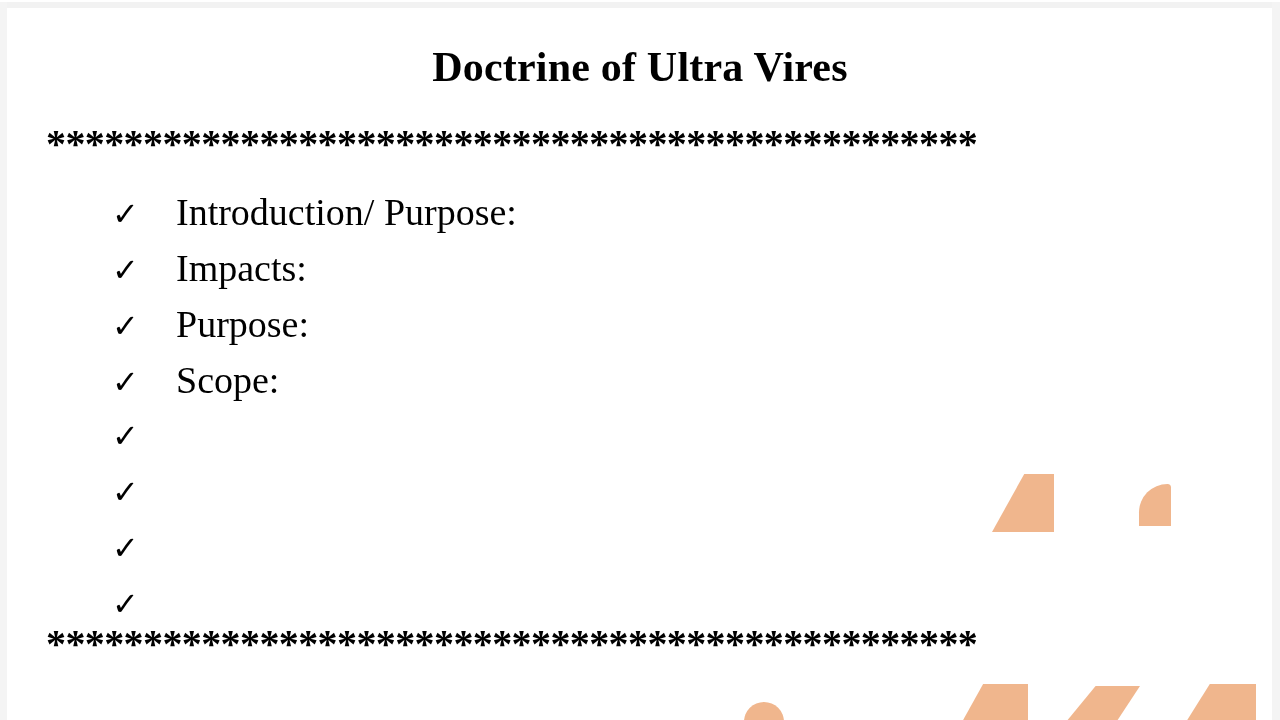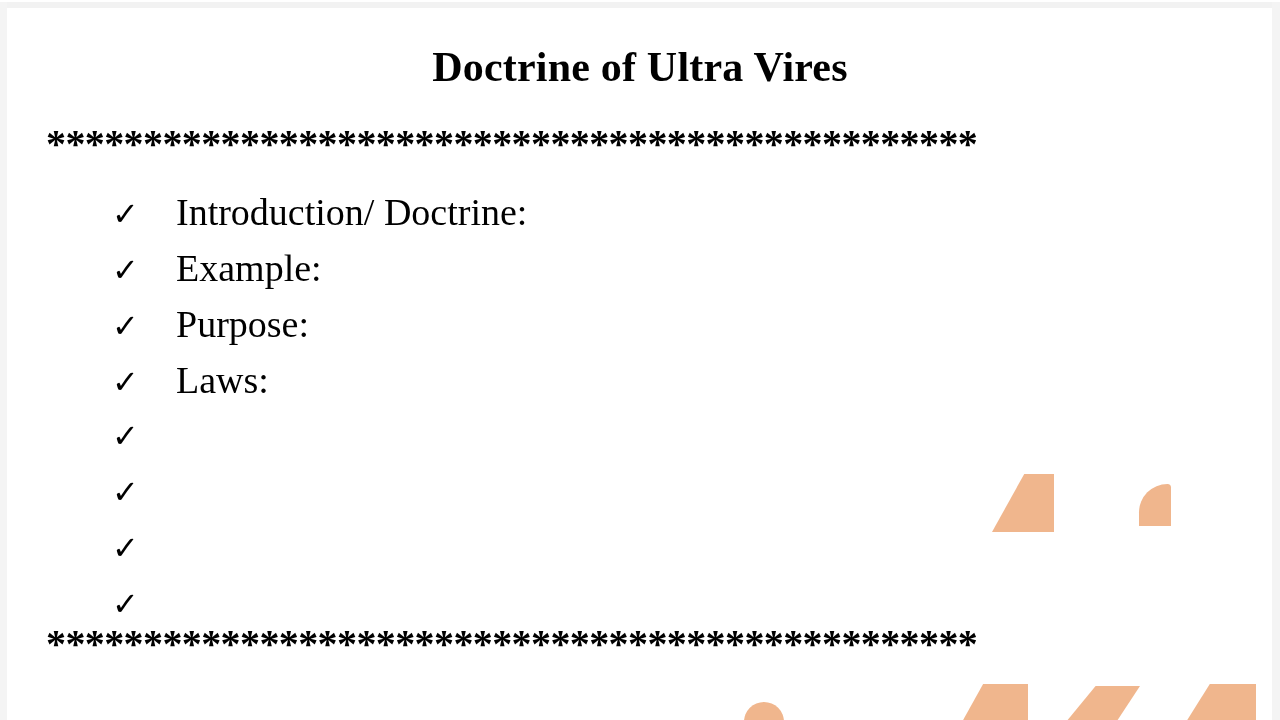"Introduction/ Doctrine:" span.item-label { text: Doctrine -> Purpose }
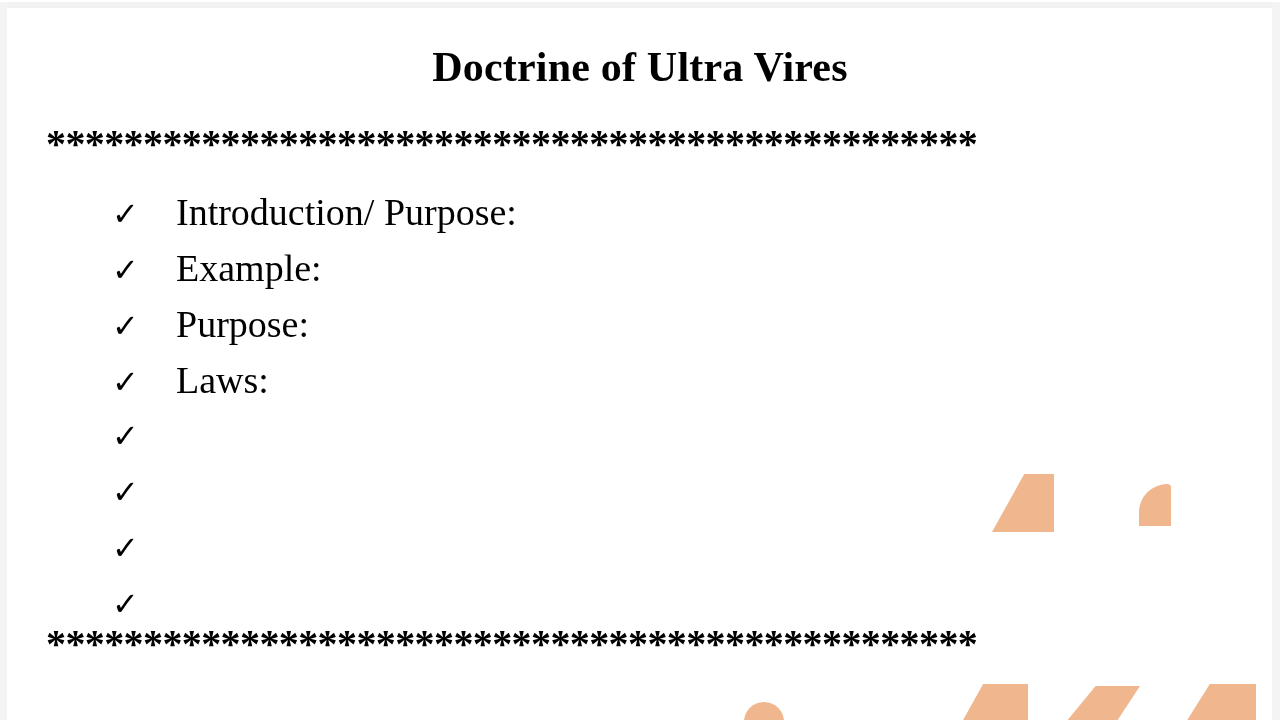"Example:" span.item-label { text: Example -> Impacts }
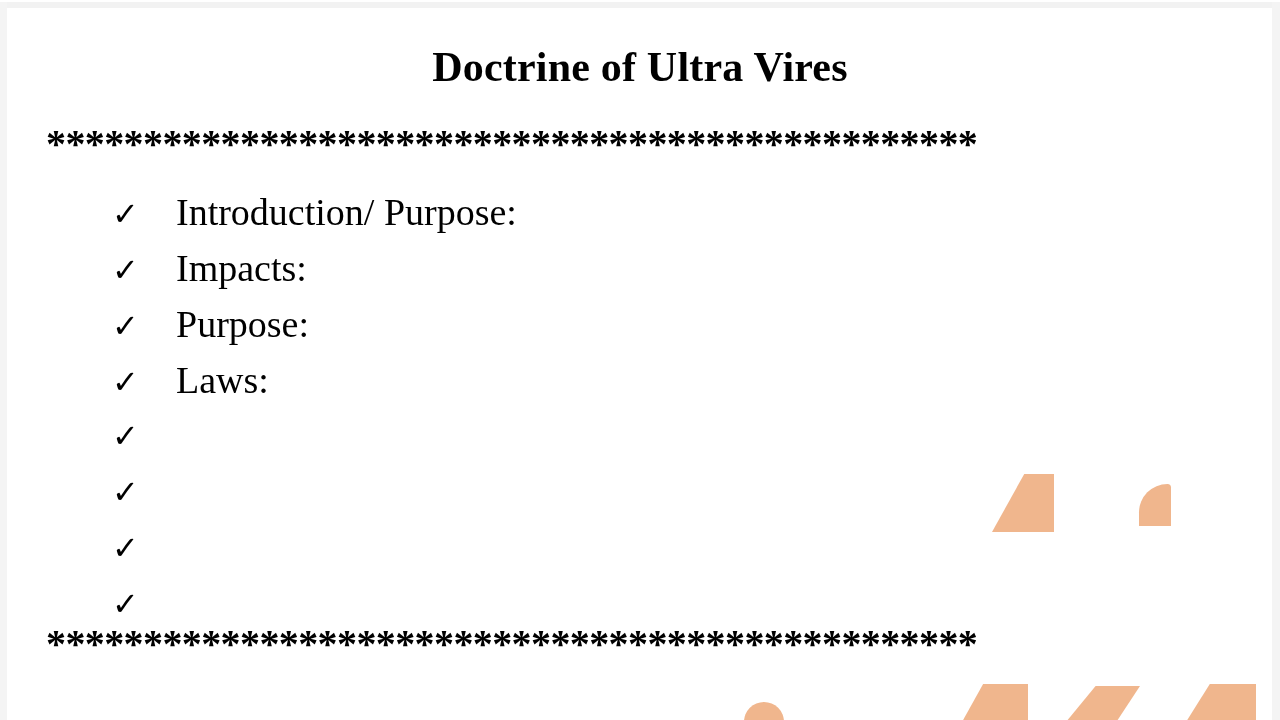"Laws:" span.item-label { text: Laws -> Scope }
